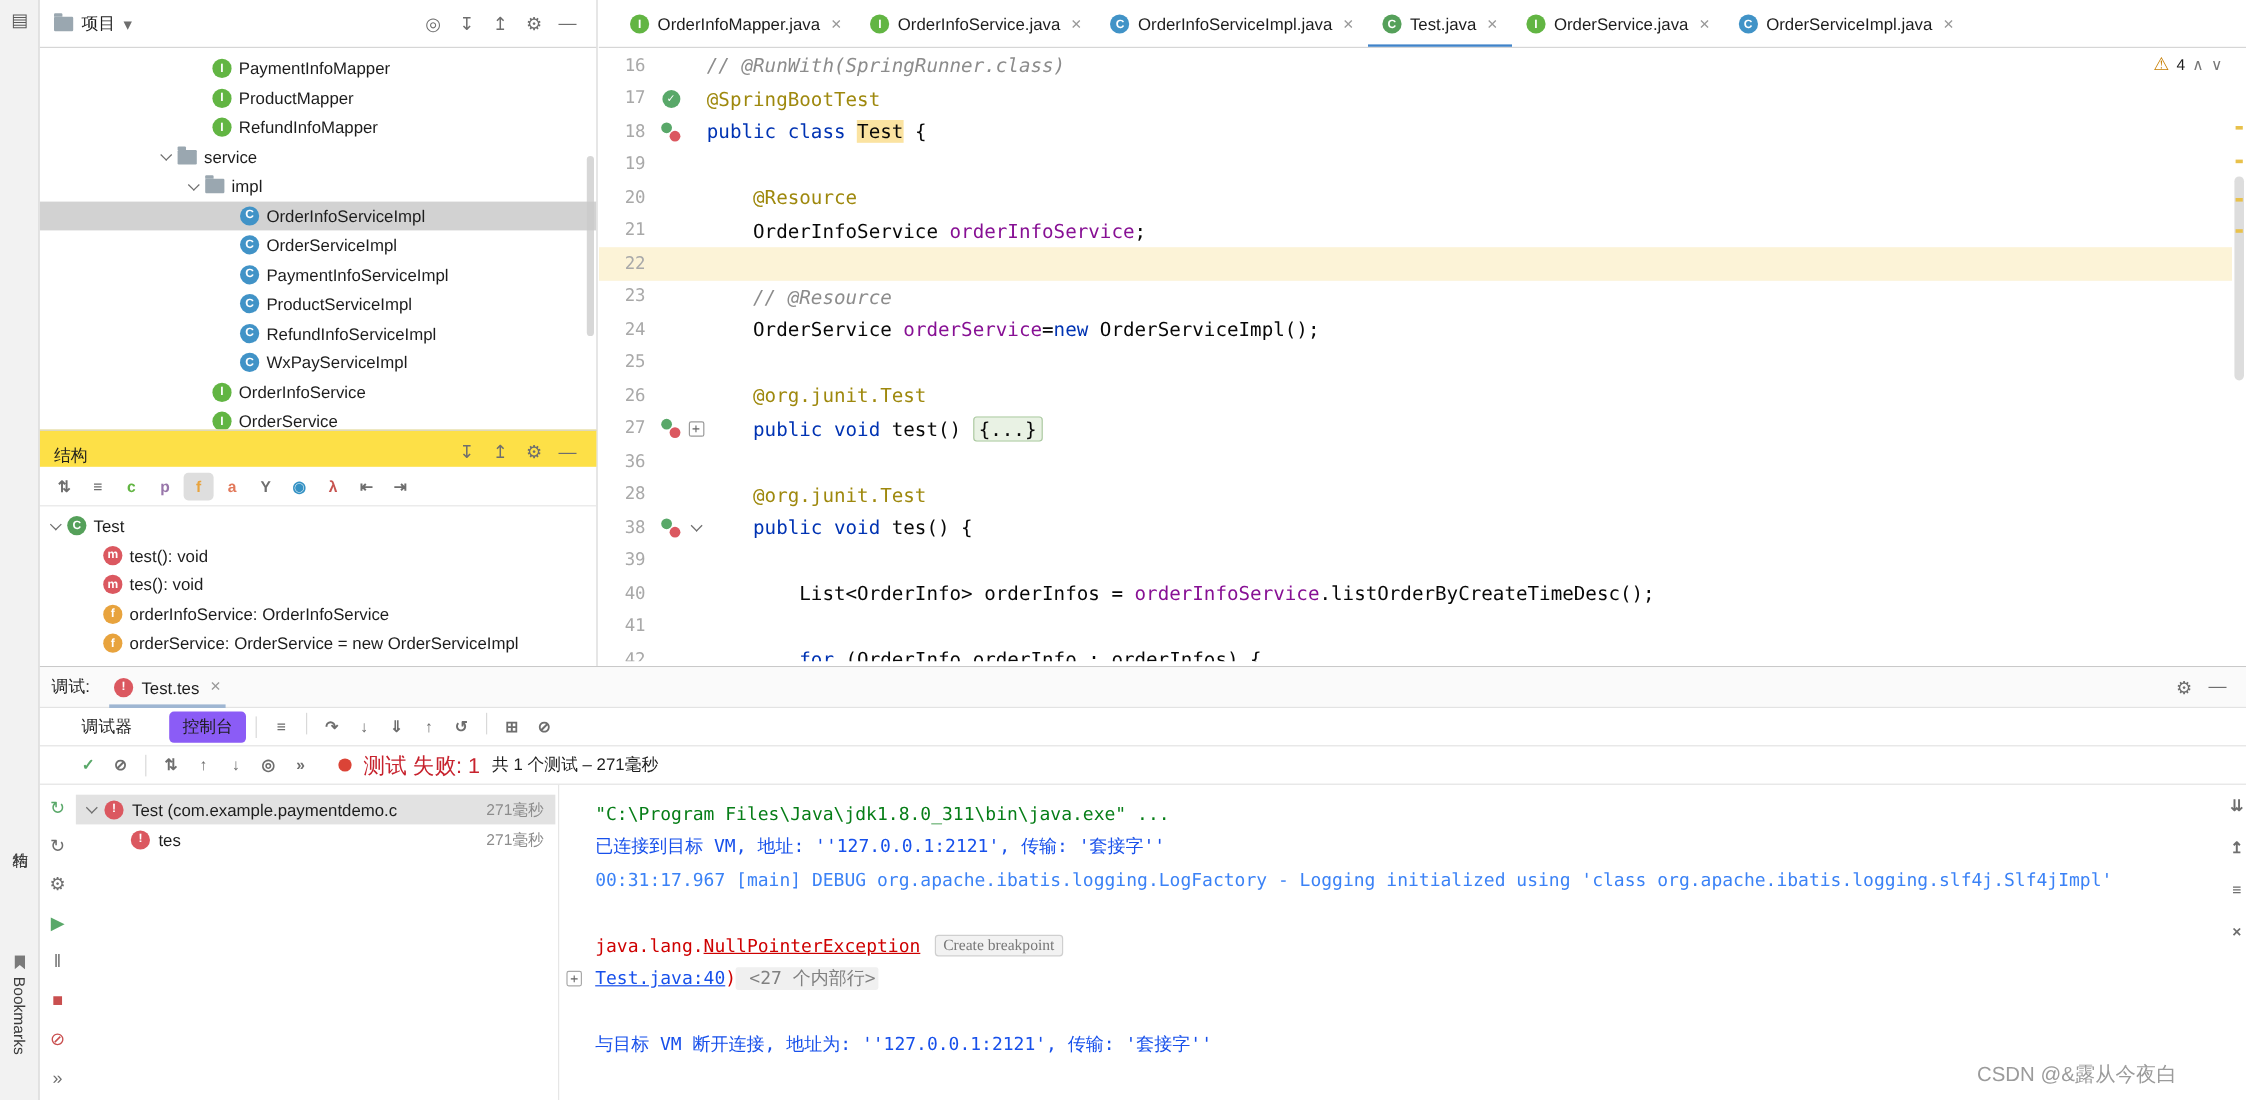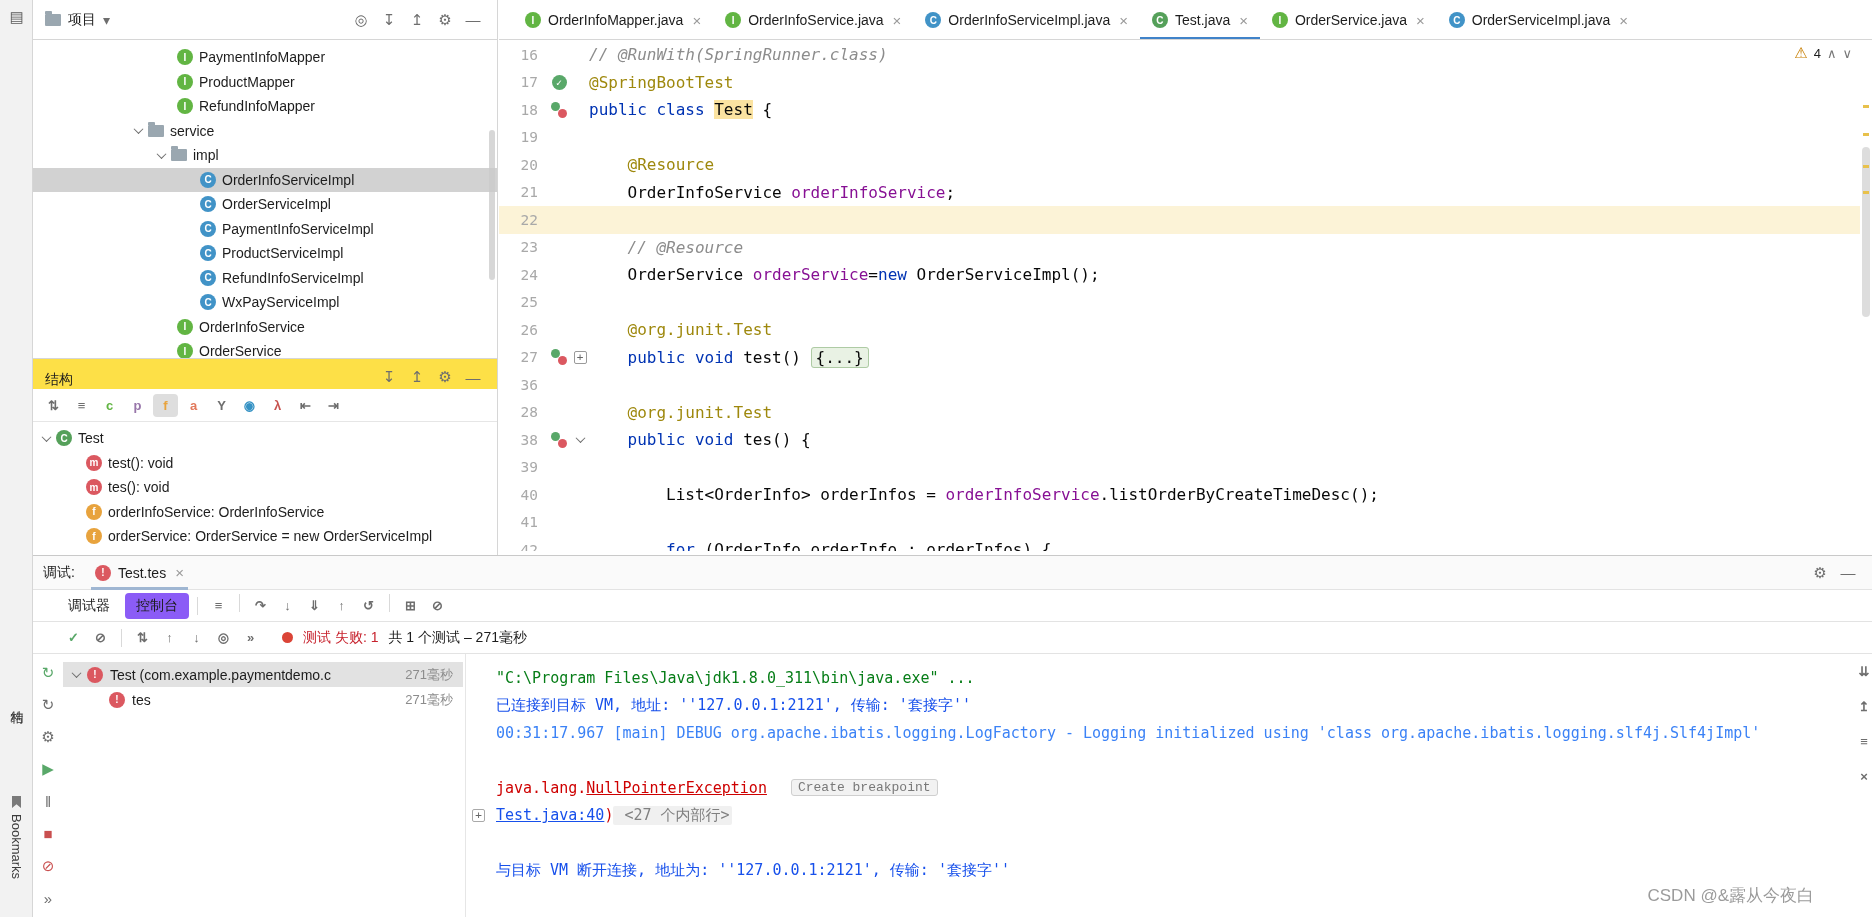"调试器" span { gap: 4px -> 20px }
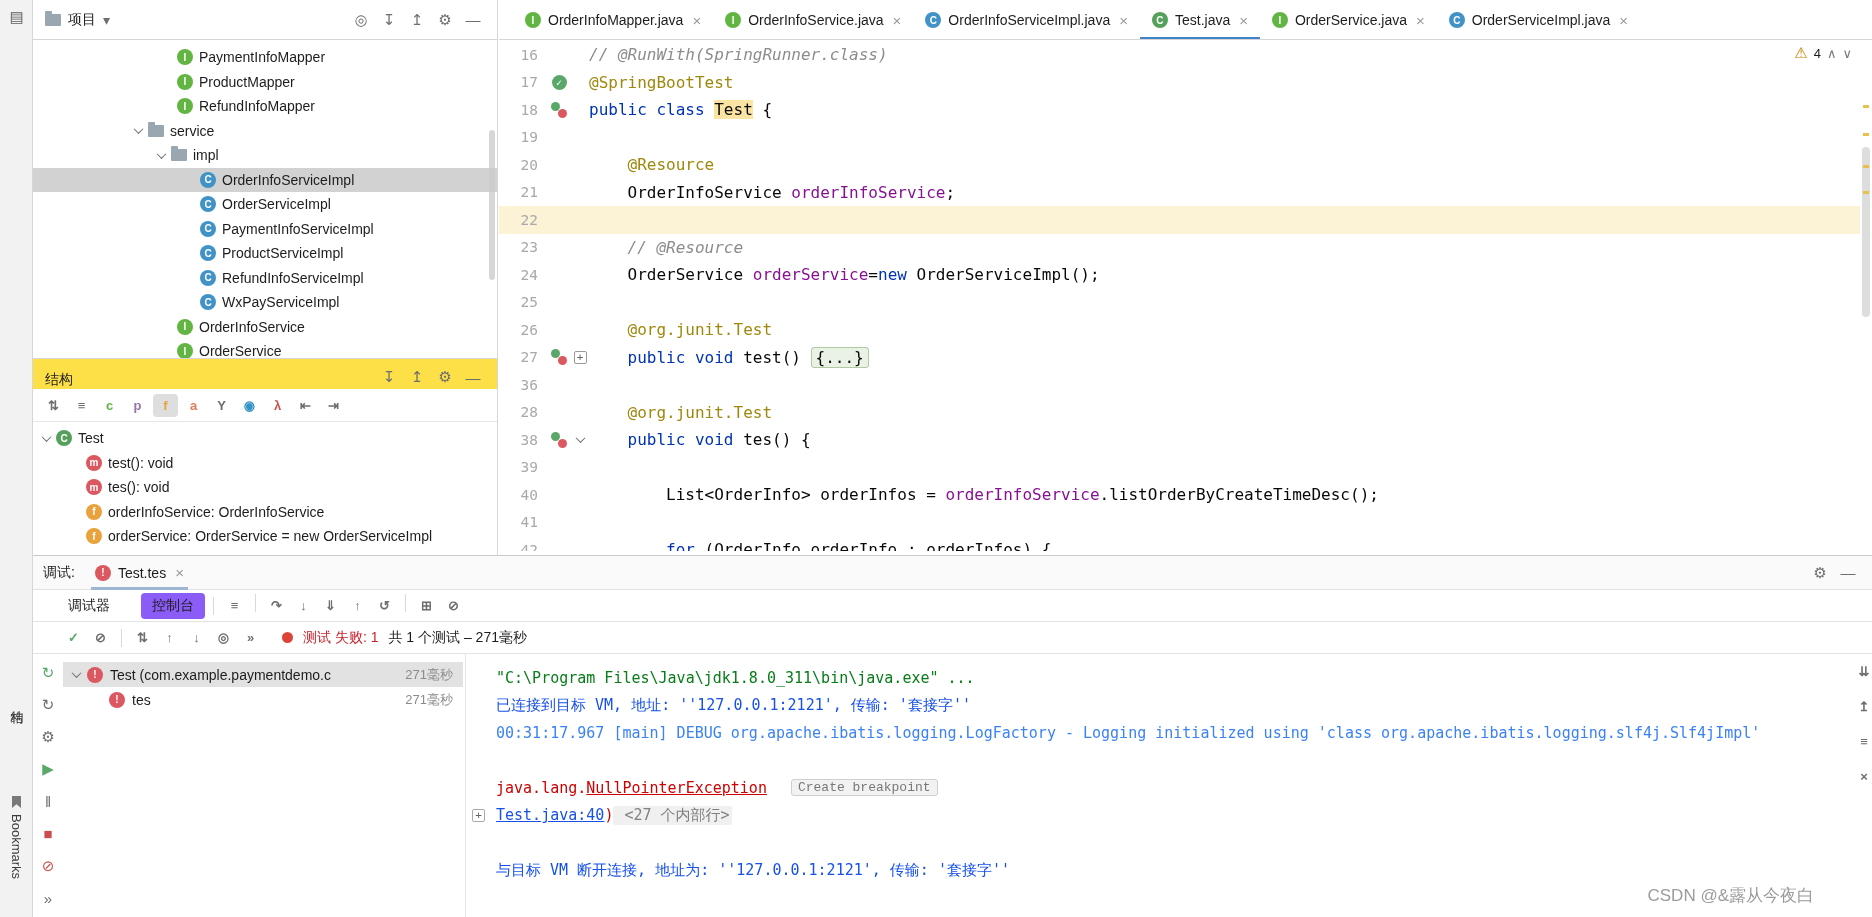"测试 失败: 1" .fail-text { font-size: 14px -> 18px }
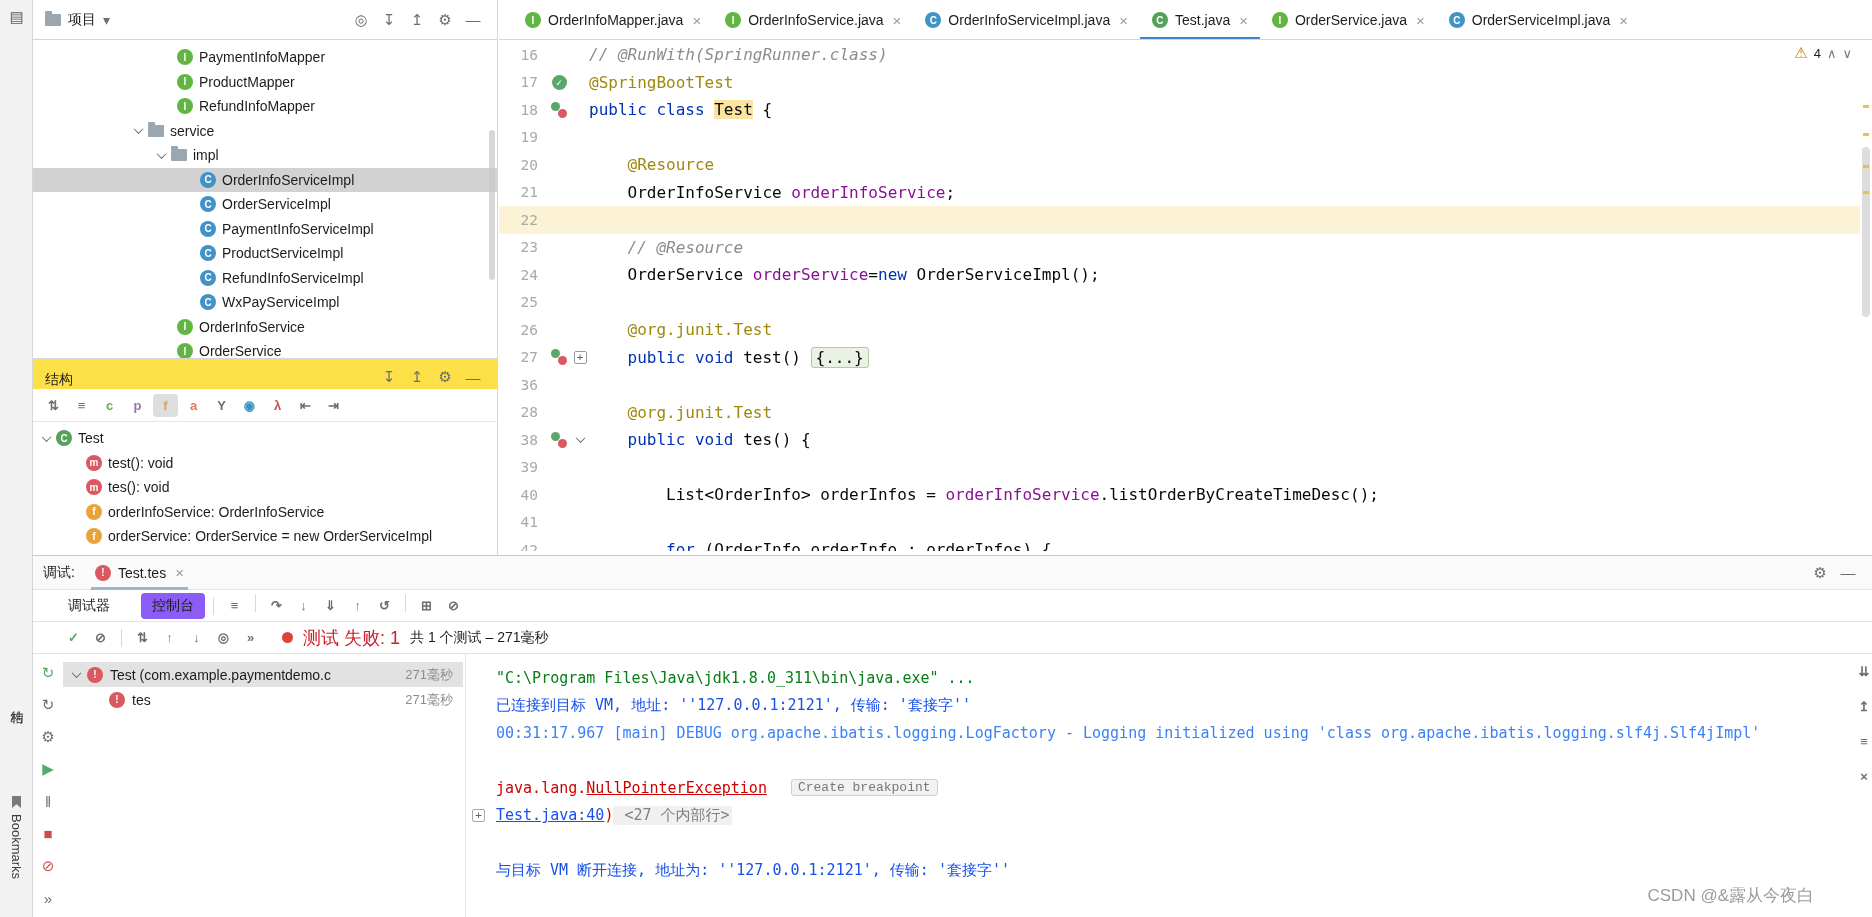"Create breakpoint" .k-chip { font-family: Liberation Mono, monospace -> Liberation Serif, serif; margin-left: 24px -> 12px }
